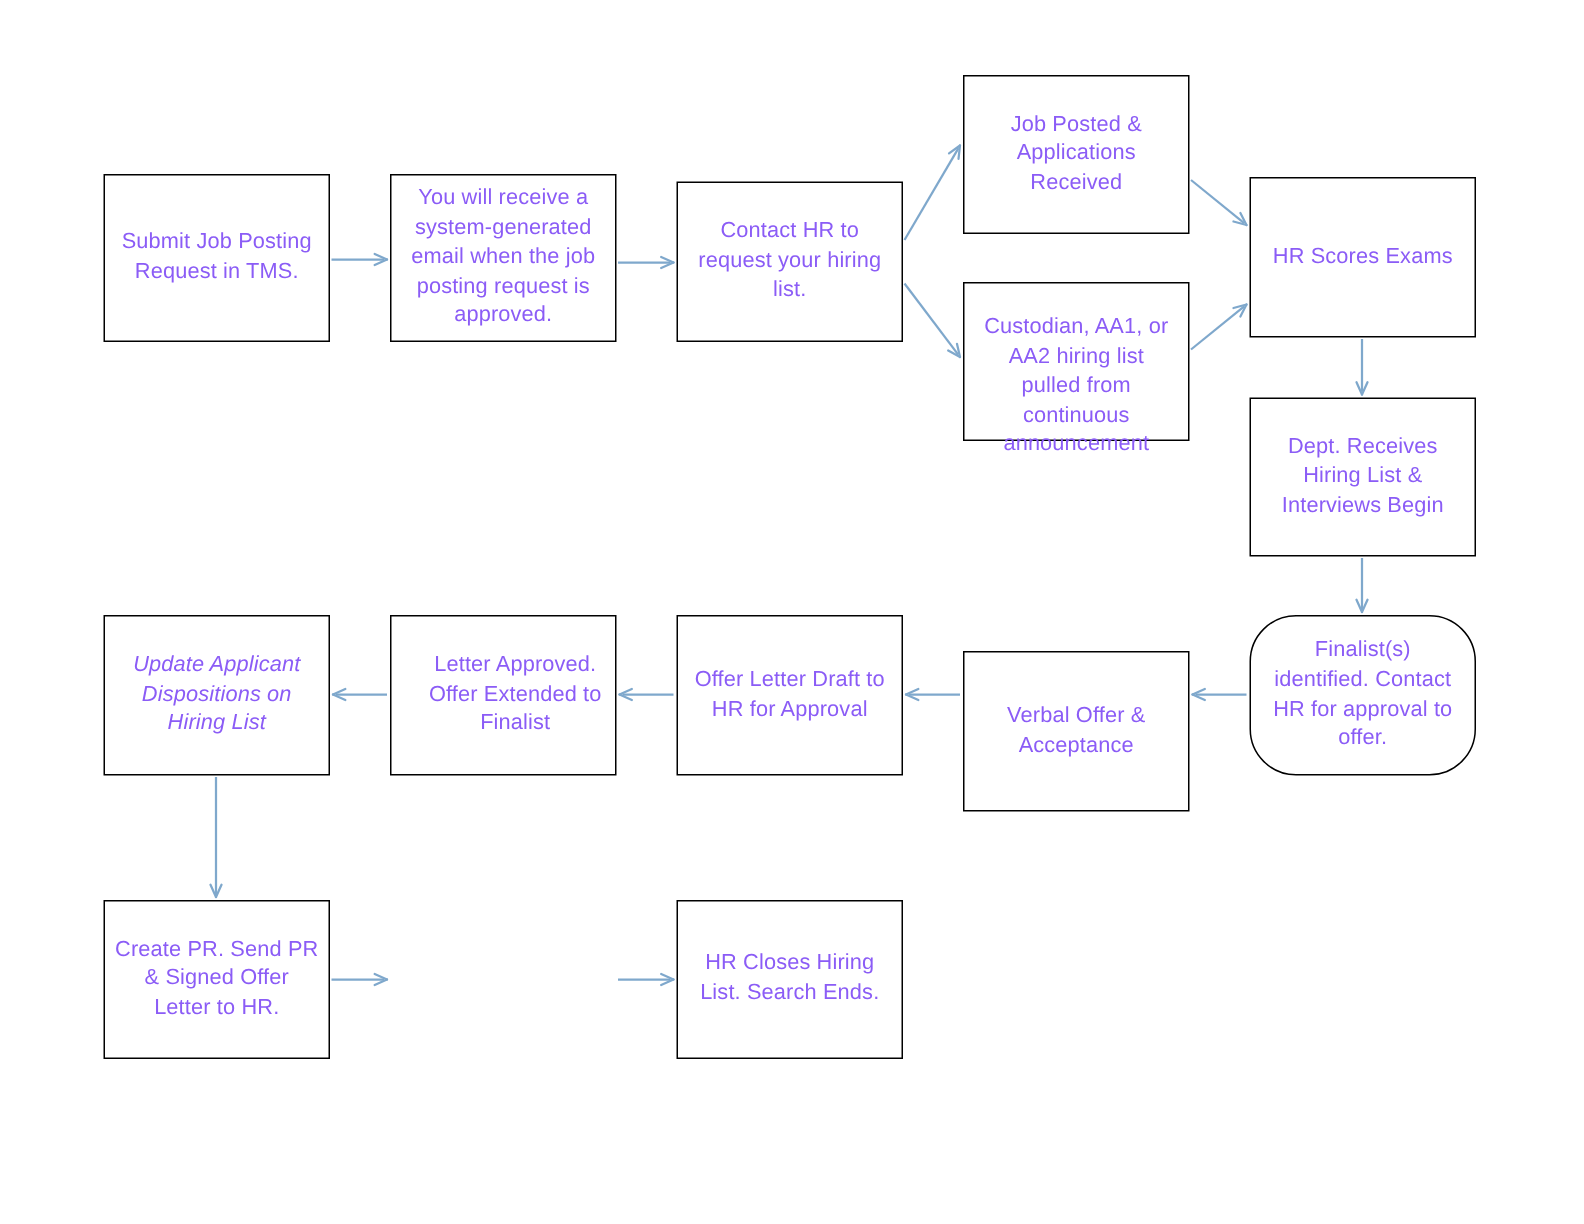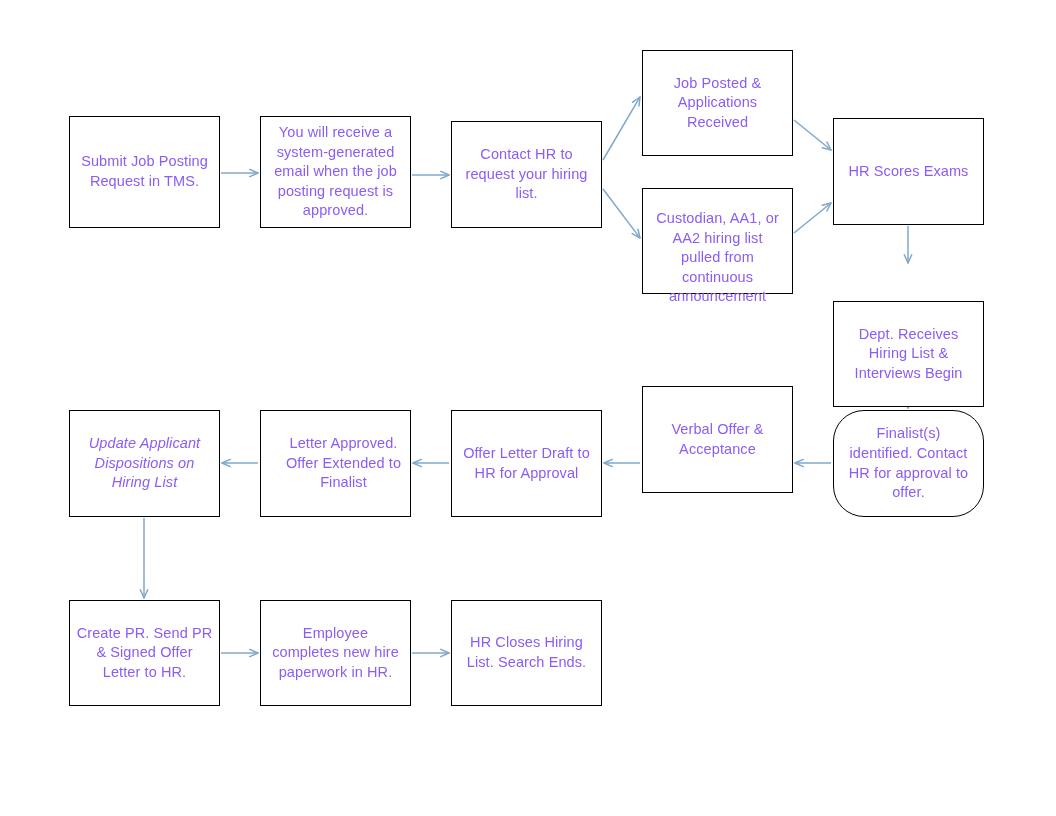"Dept. Receives" div.node { margin-top: 36px -> none }
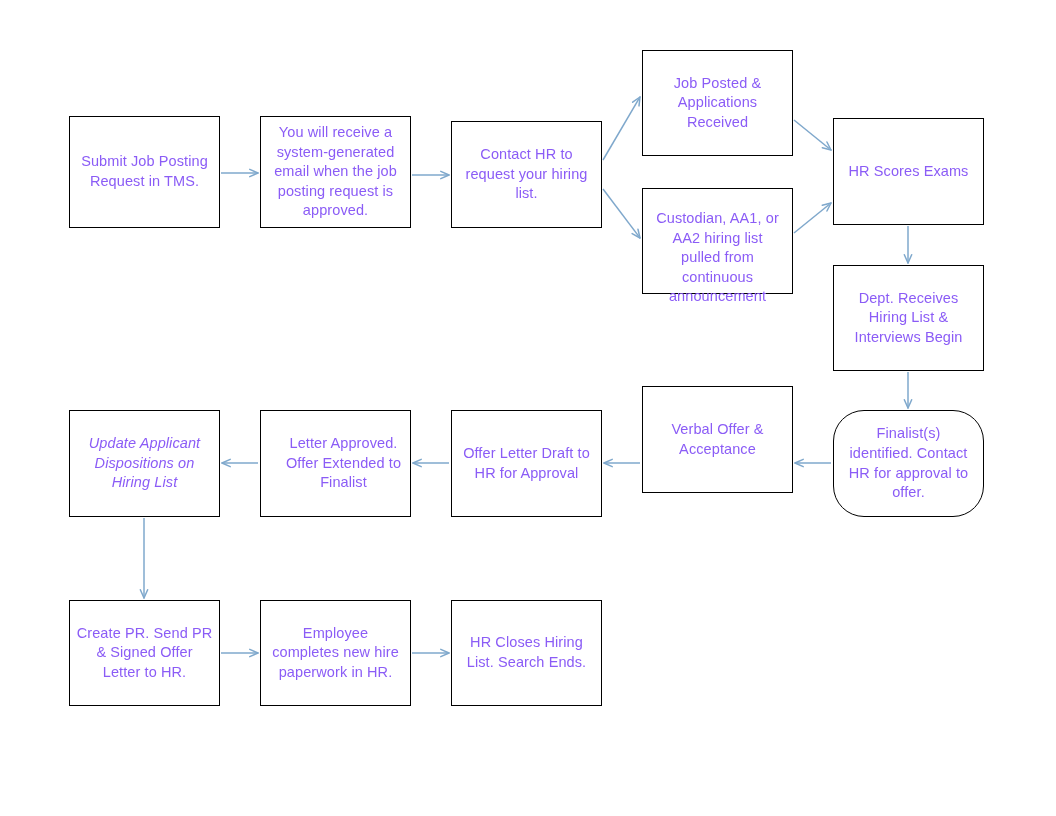"Verbal Offer &" div.node { top: 386px -> 434px }
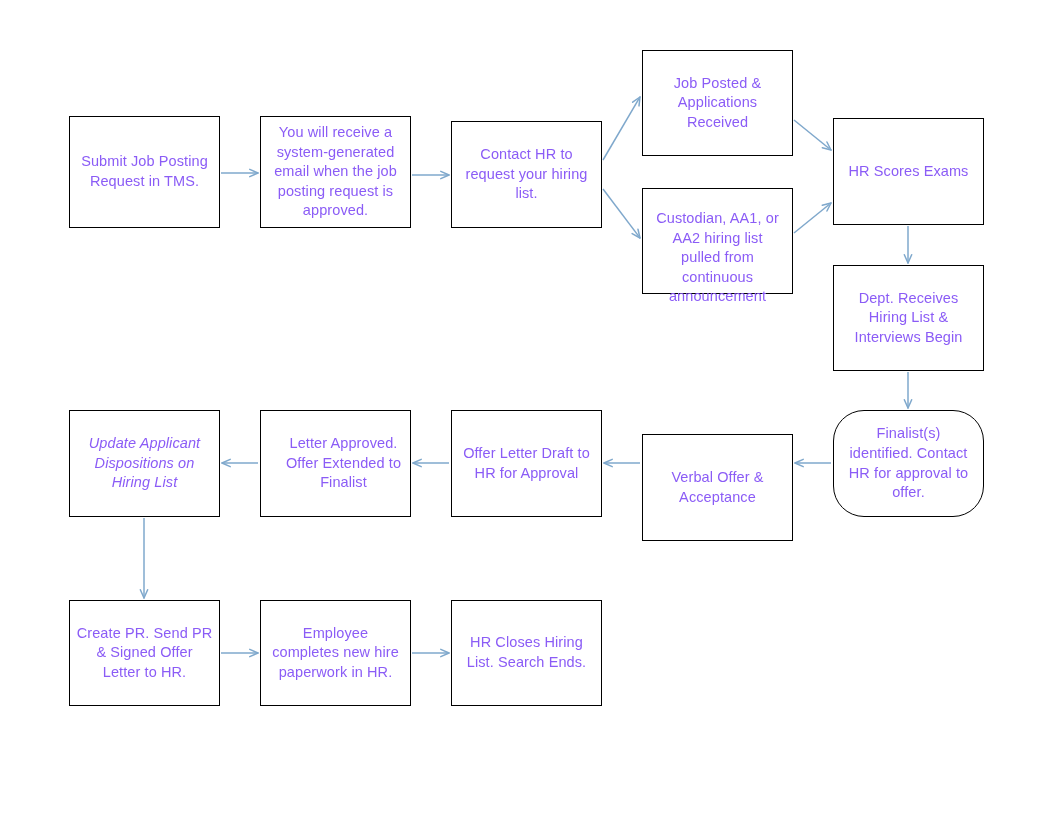"Employee" div.node { html: <div> <span>Employee completes new hire paperwork in HR.</span> </div> -> none }
